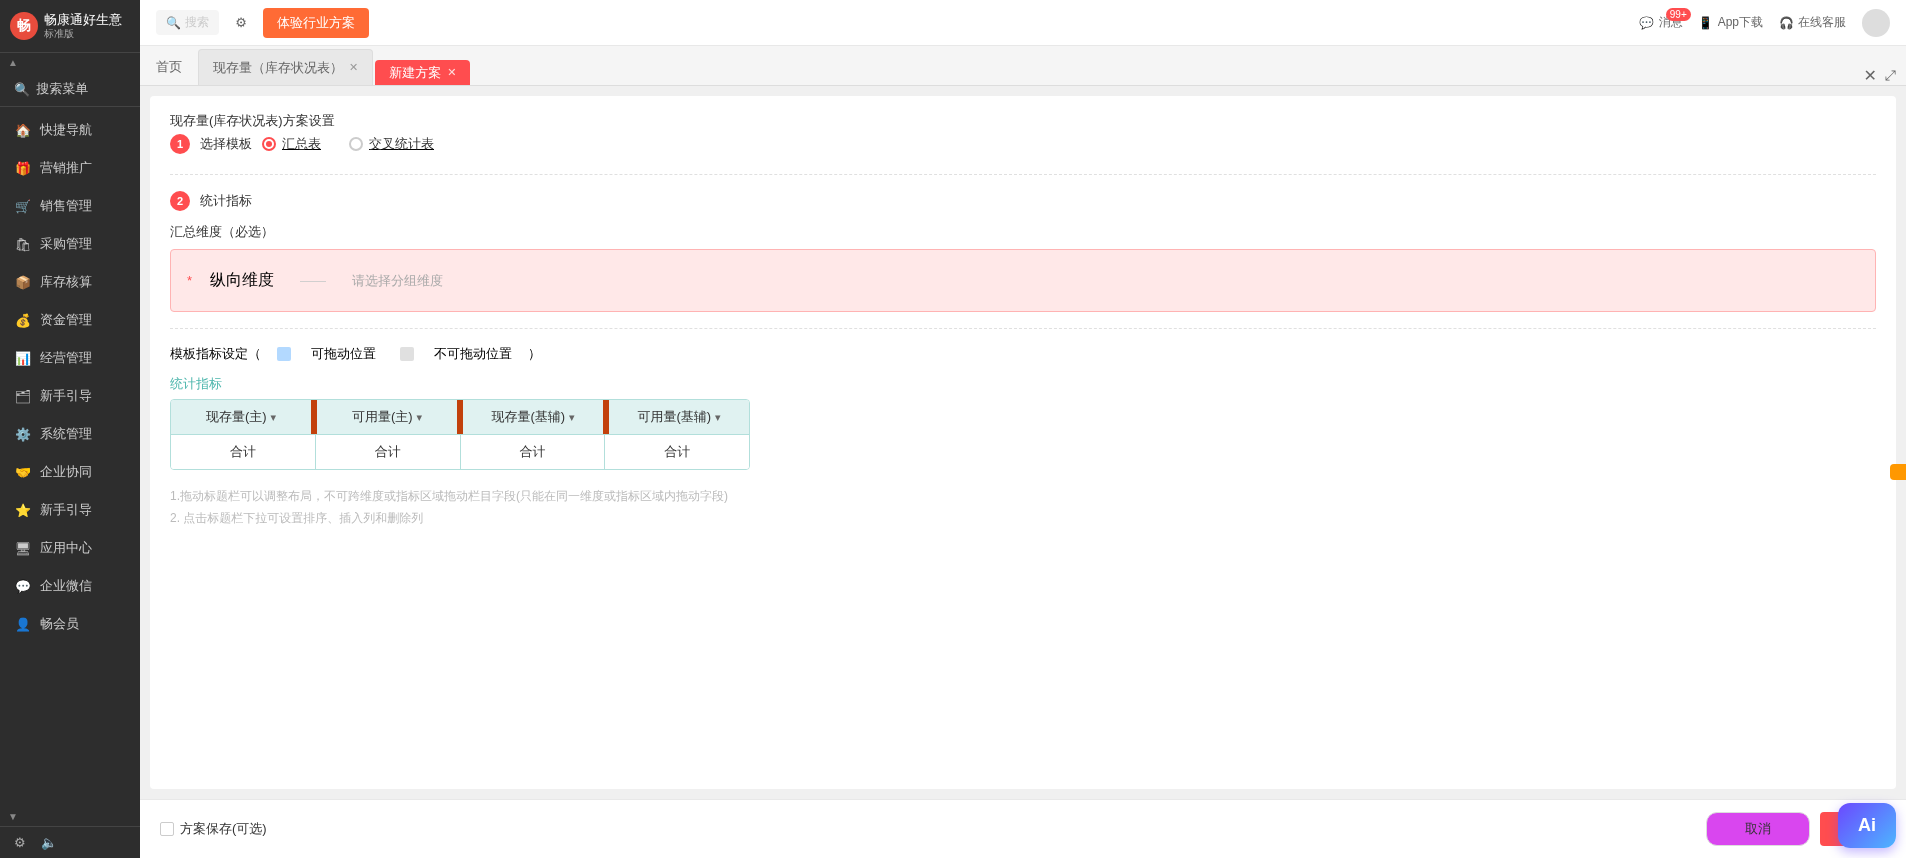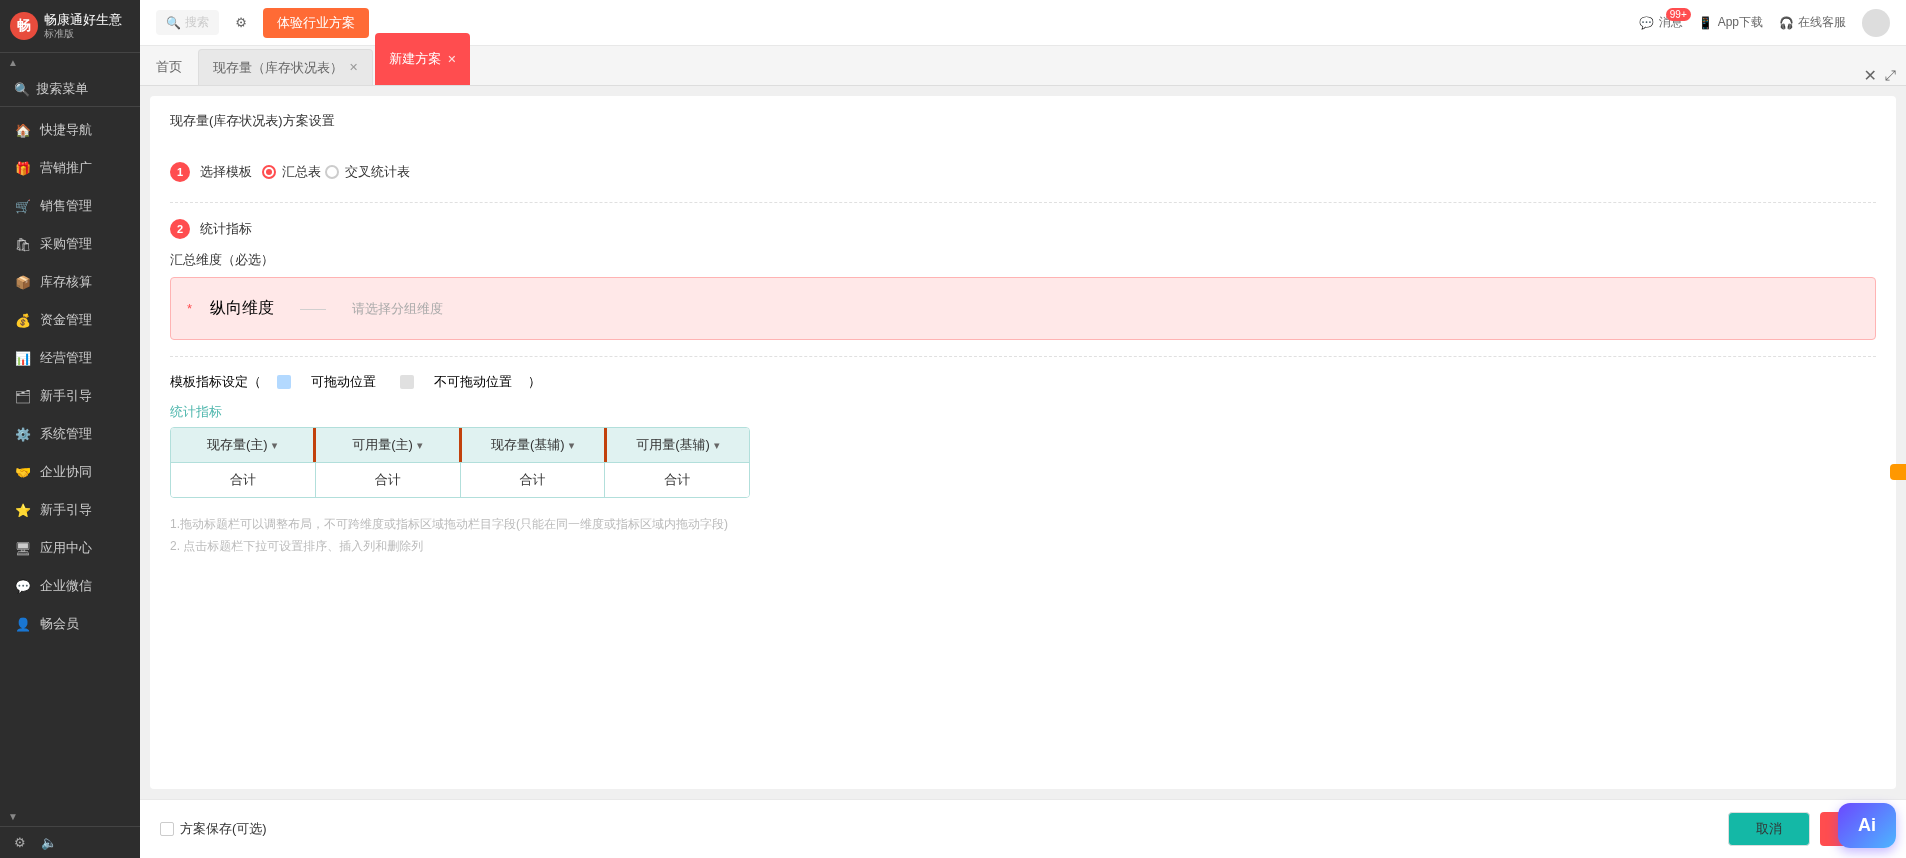"新建方案" .tab-new { height: 52px -> 25px }
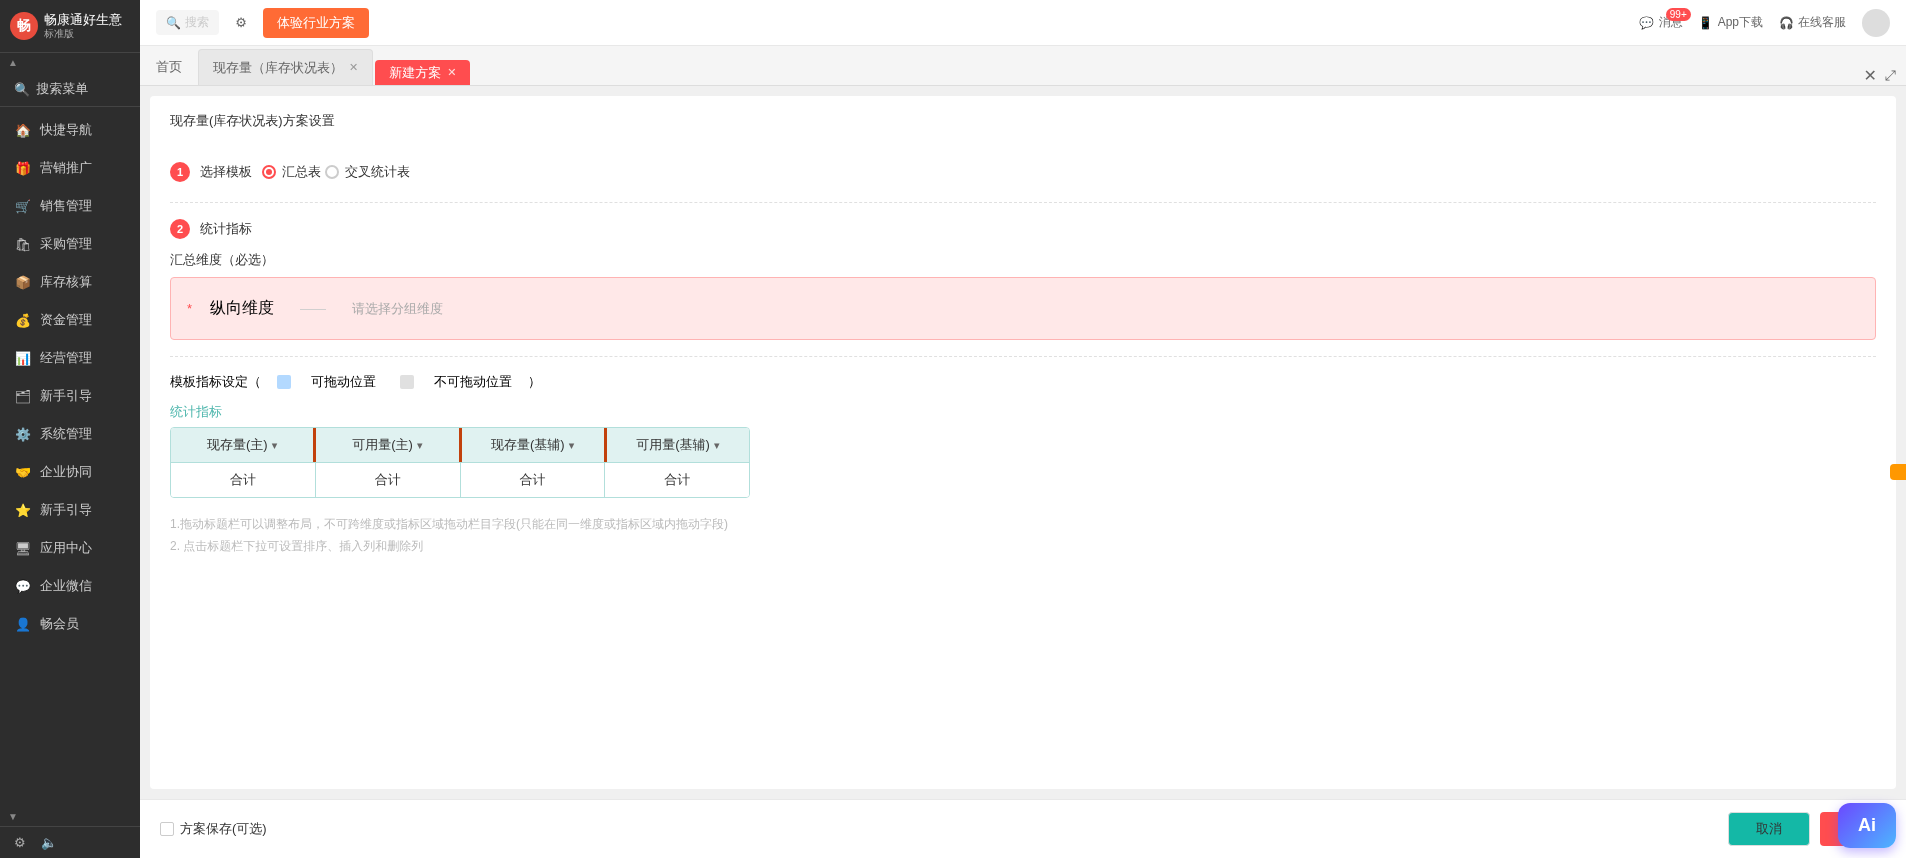"现存量(库存状况表)方案设置" .page-title { margin-bottom: 32px -> 4px }
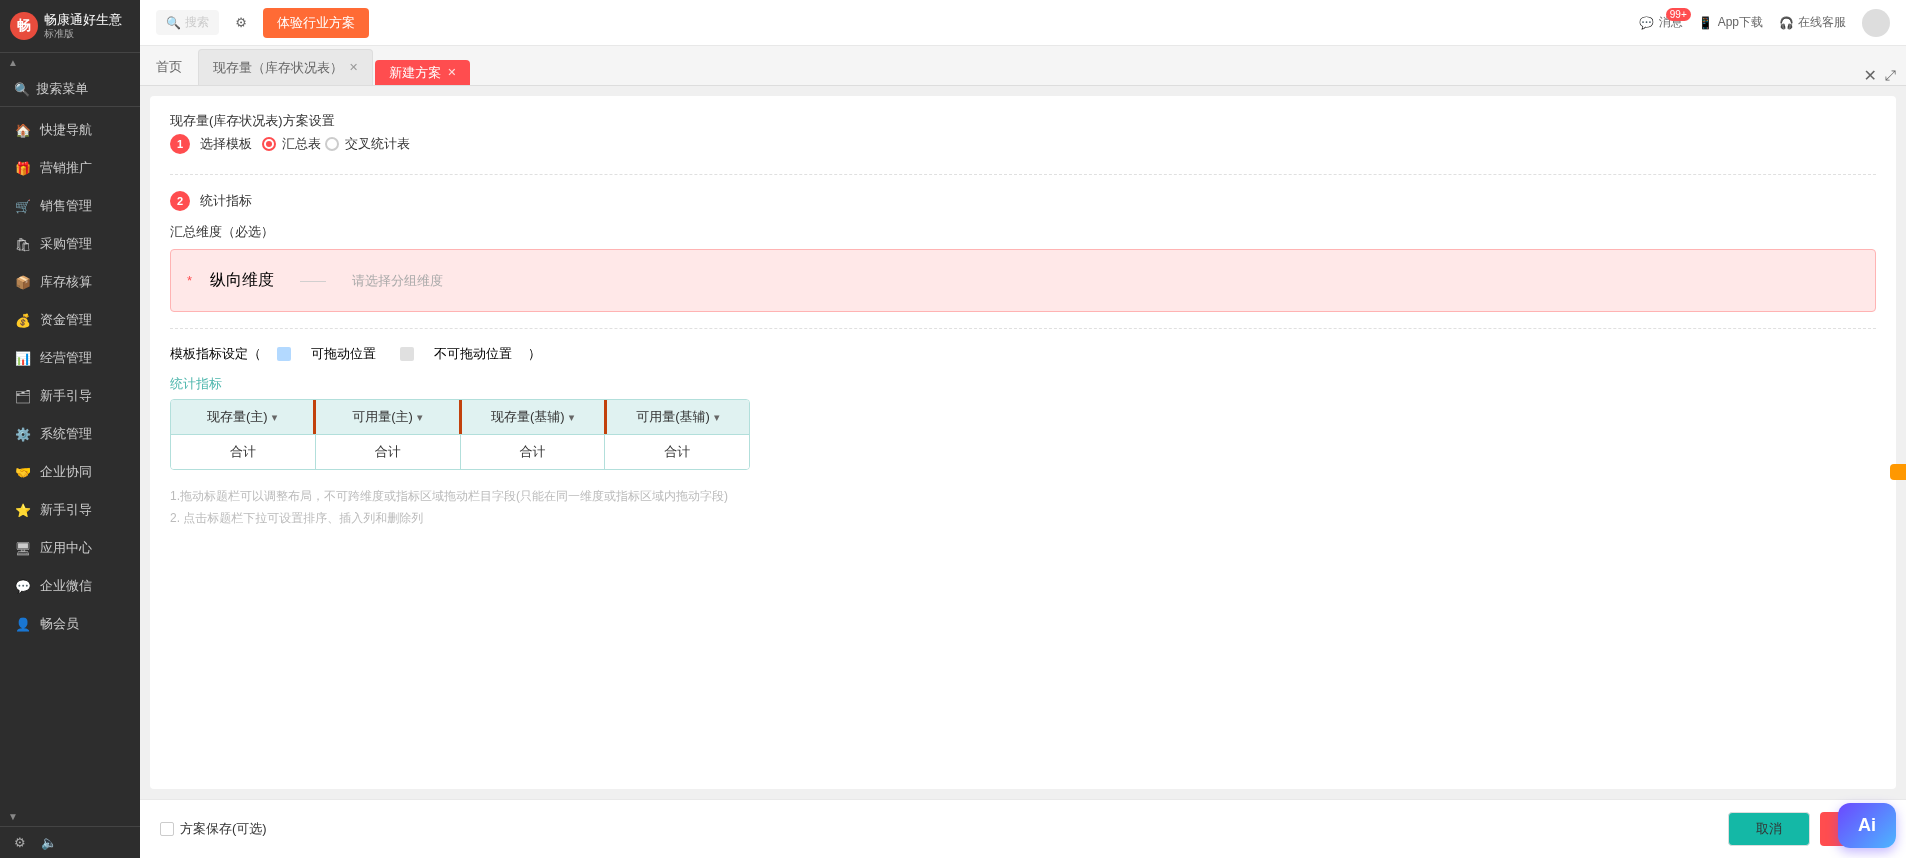"汇总表" .radio-group { gap: 4px -> 28px; text-decoration: none -> underline }
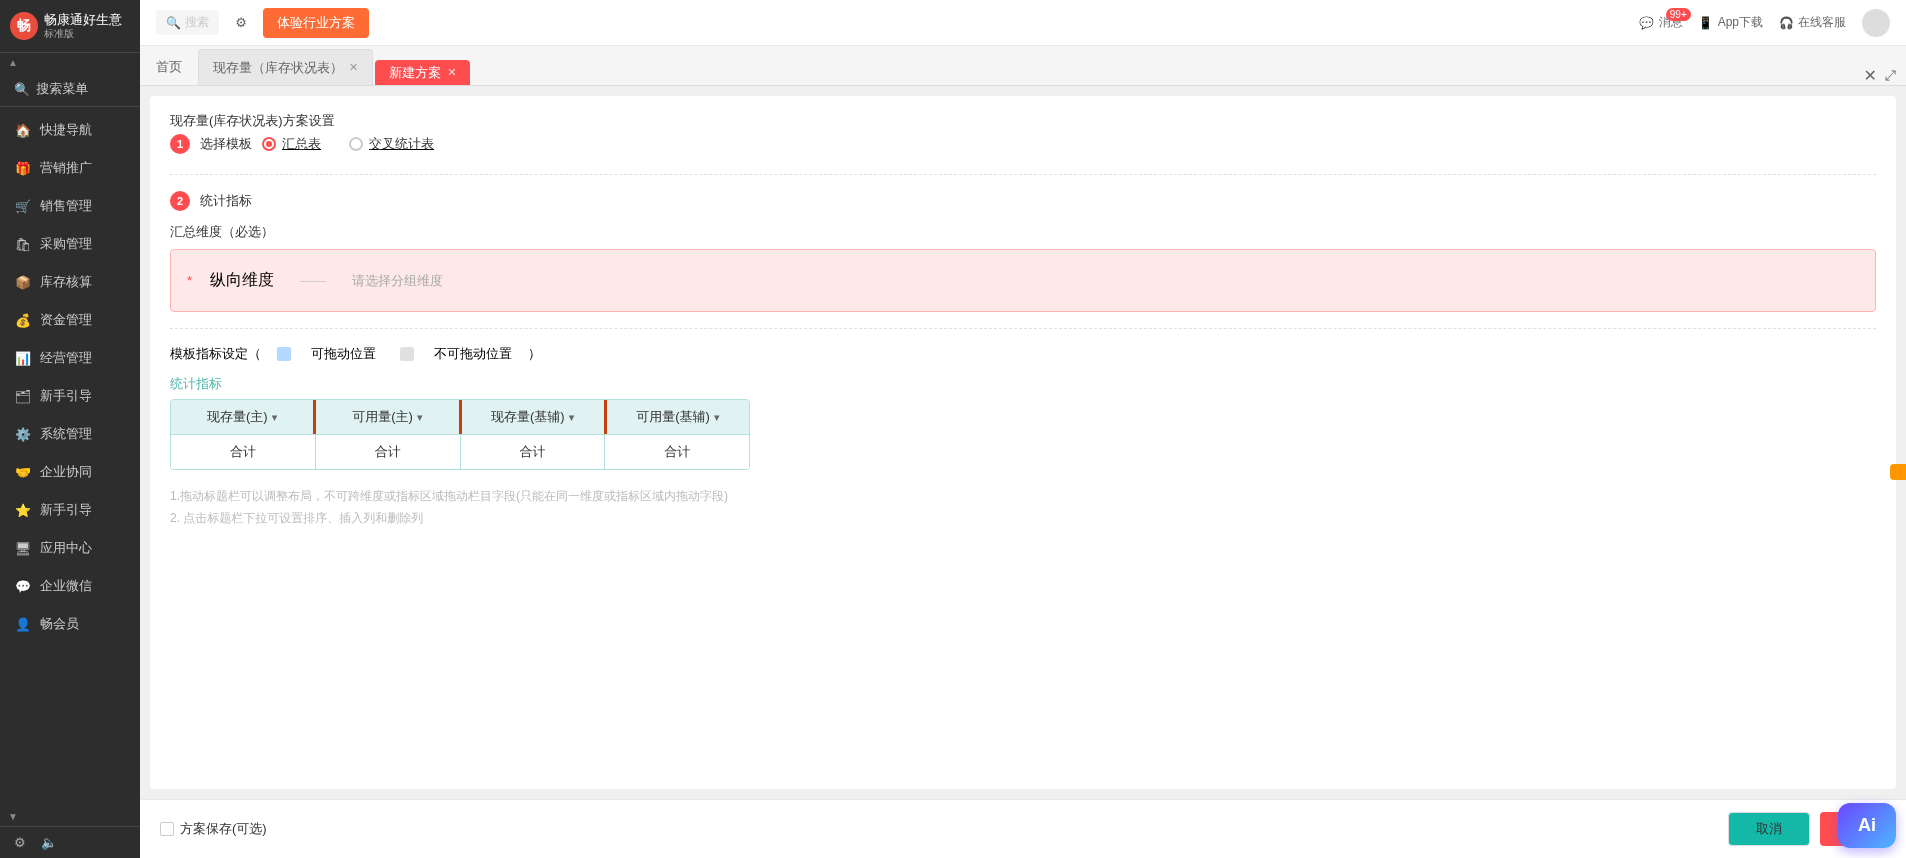"现存量(主)" .stats-col { border-right: 3px solid #c2410c -> 6px solid #c2410c }
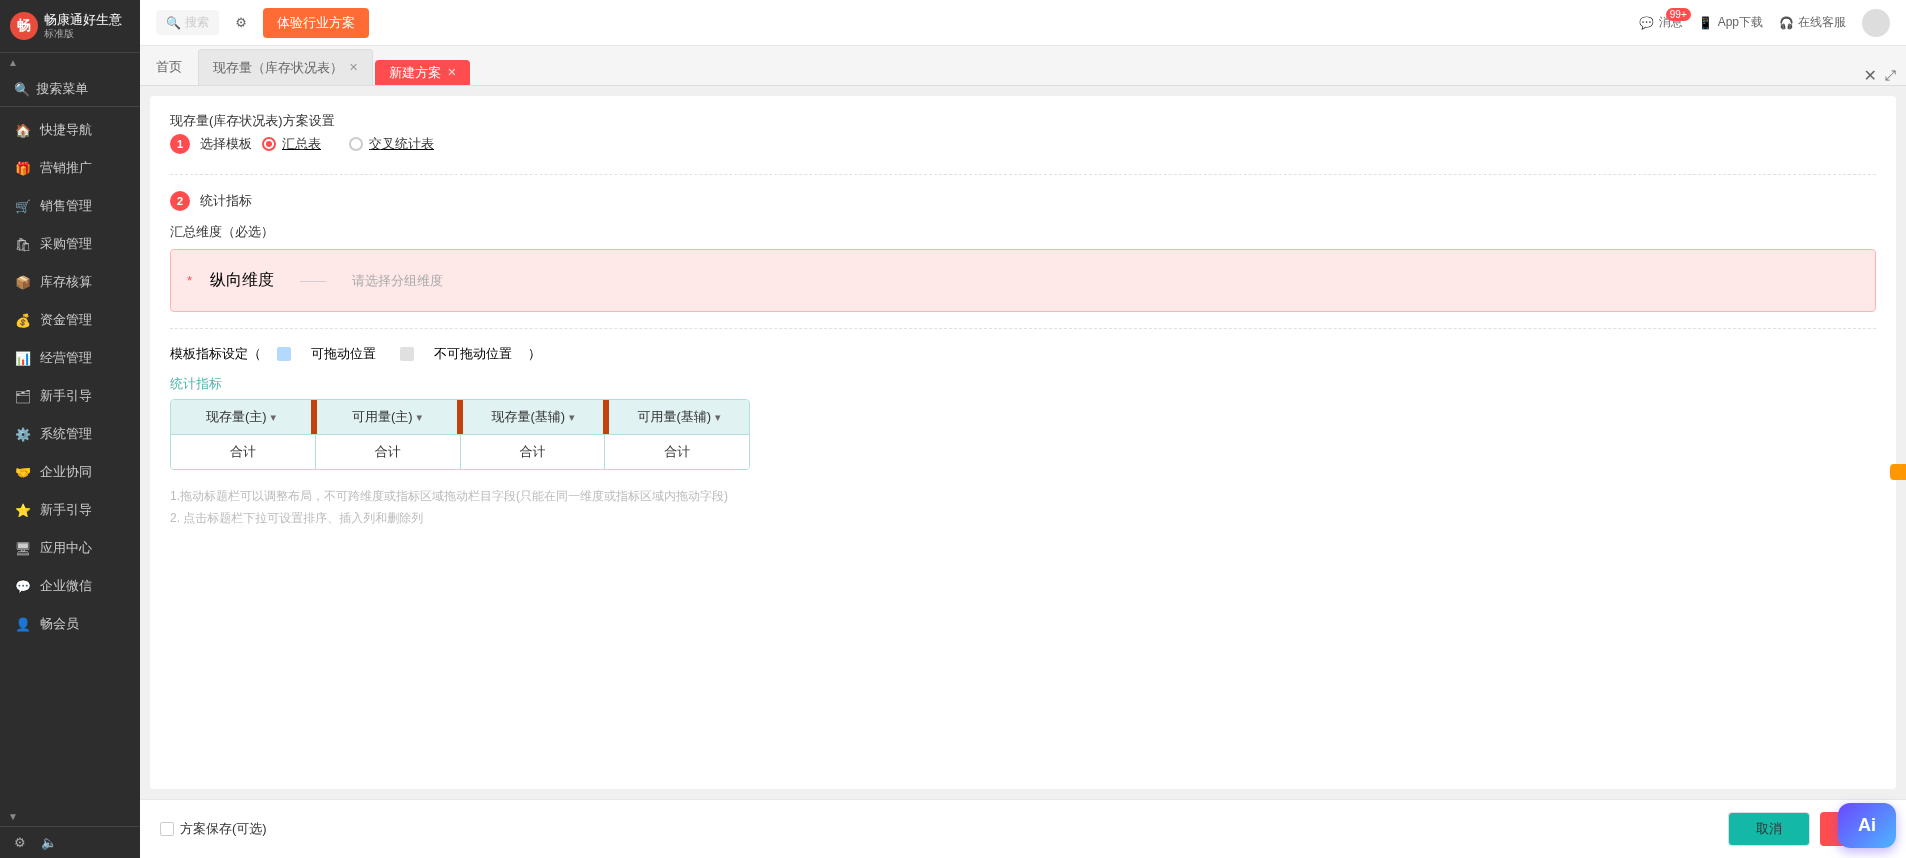"取消" .btn-cancel { background: #14b8a6 -> #d946ef; border-radius: 4px -> 11px; padding: 7px 27px -> 7px 38px }
